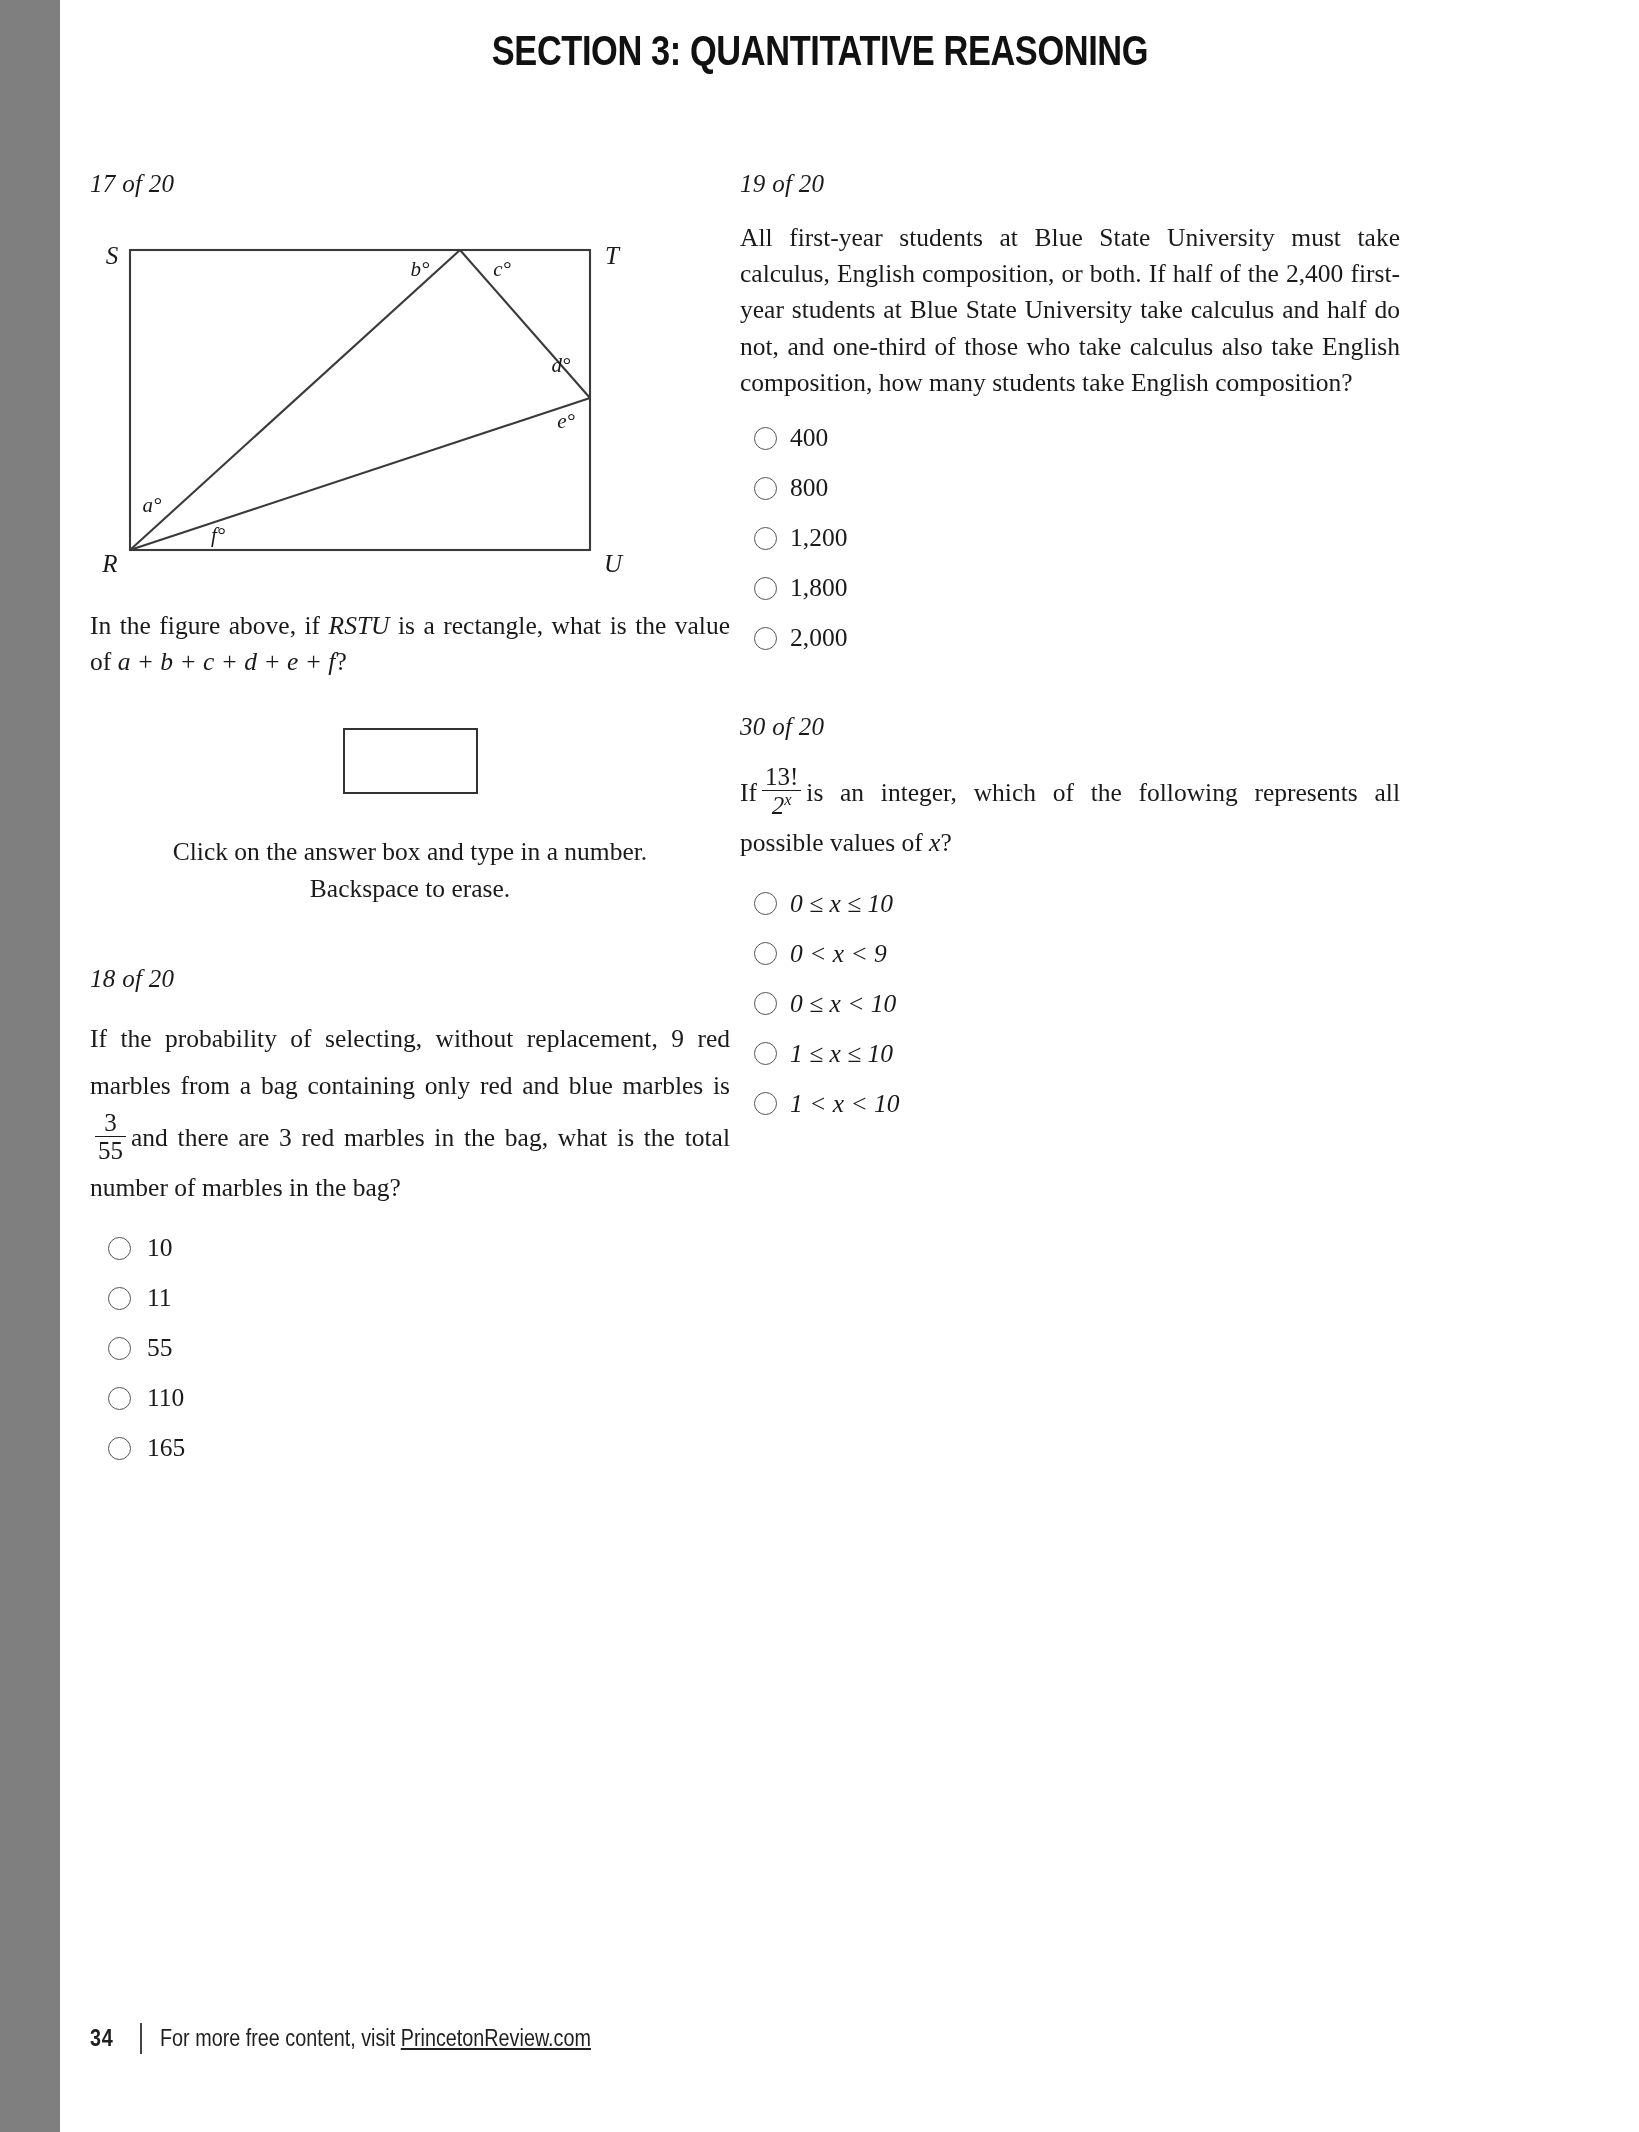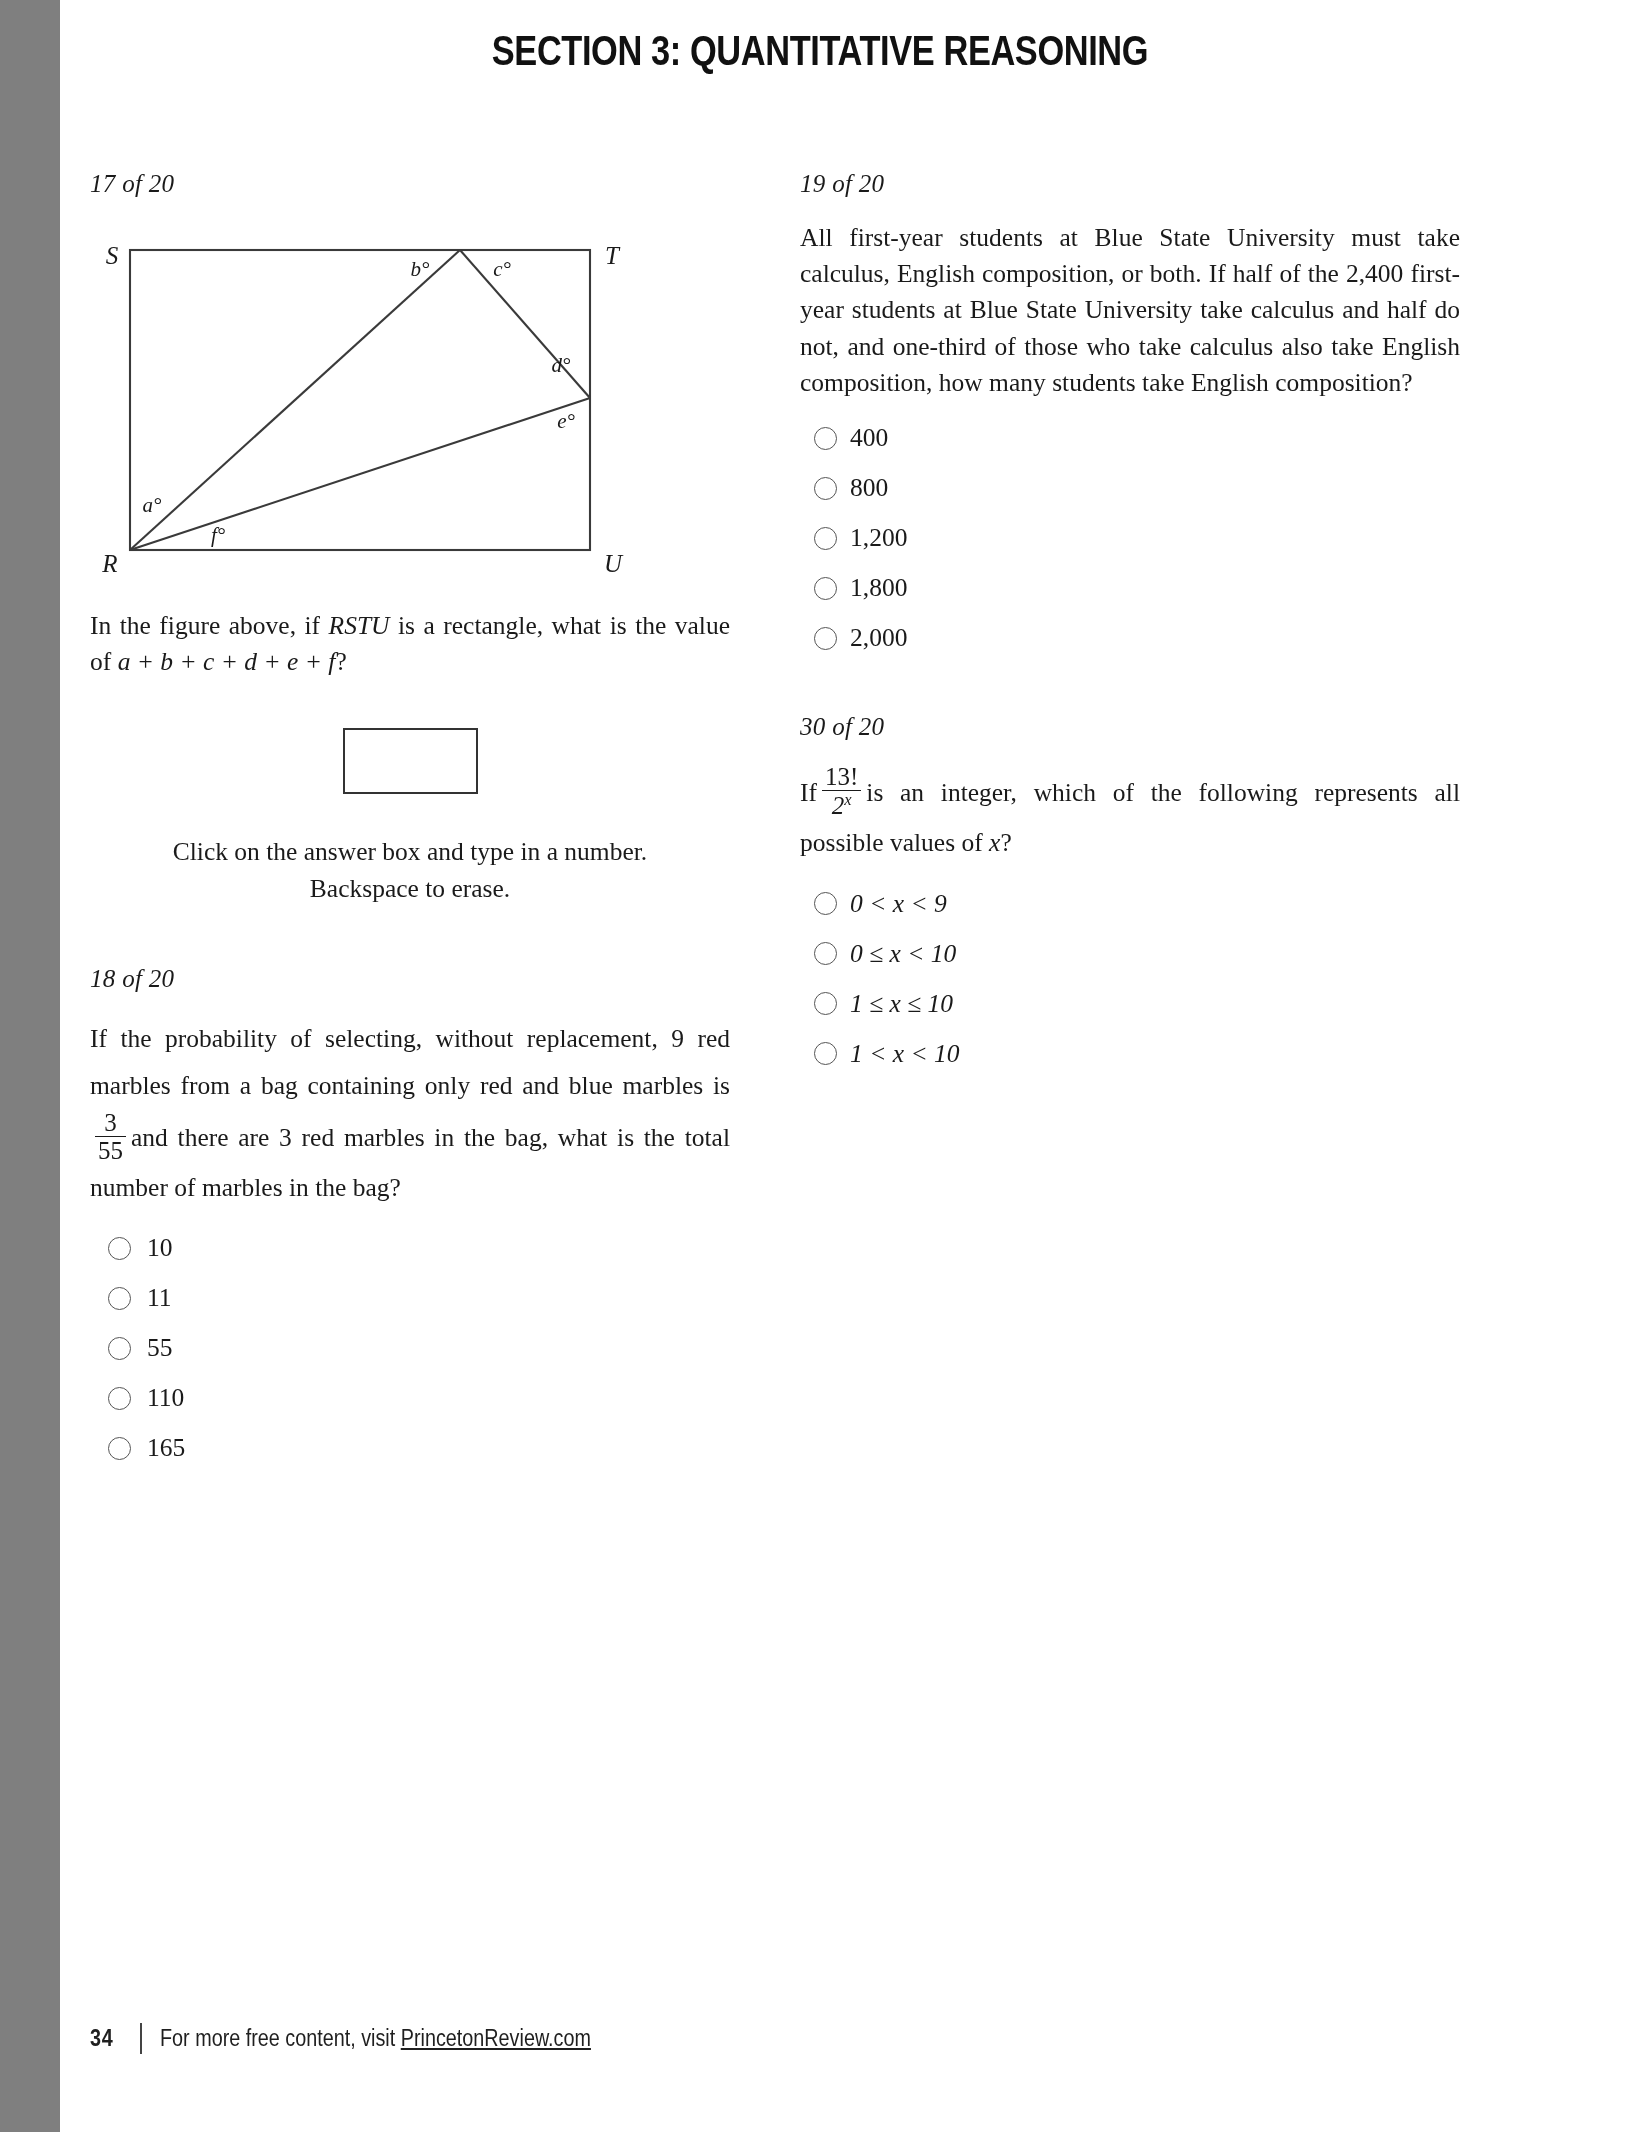"19 of 20" .col-right { left: 740px -> 680px }
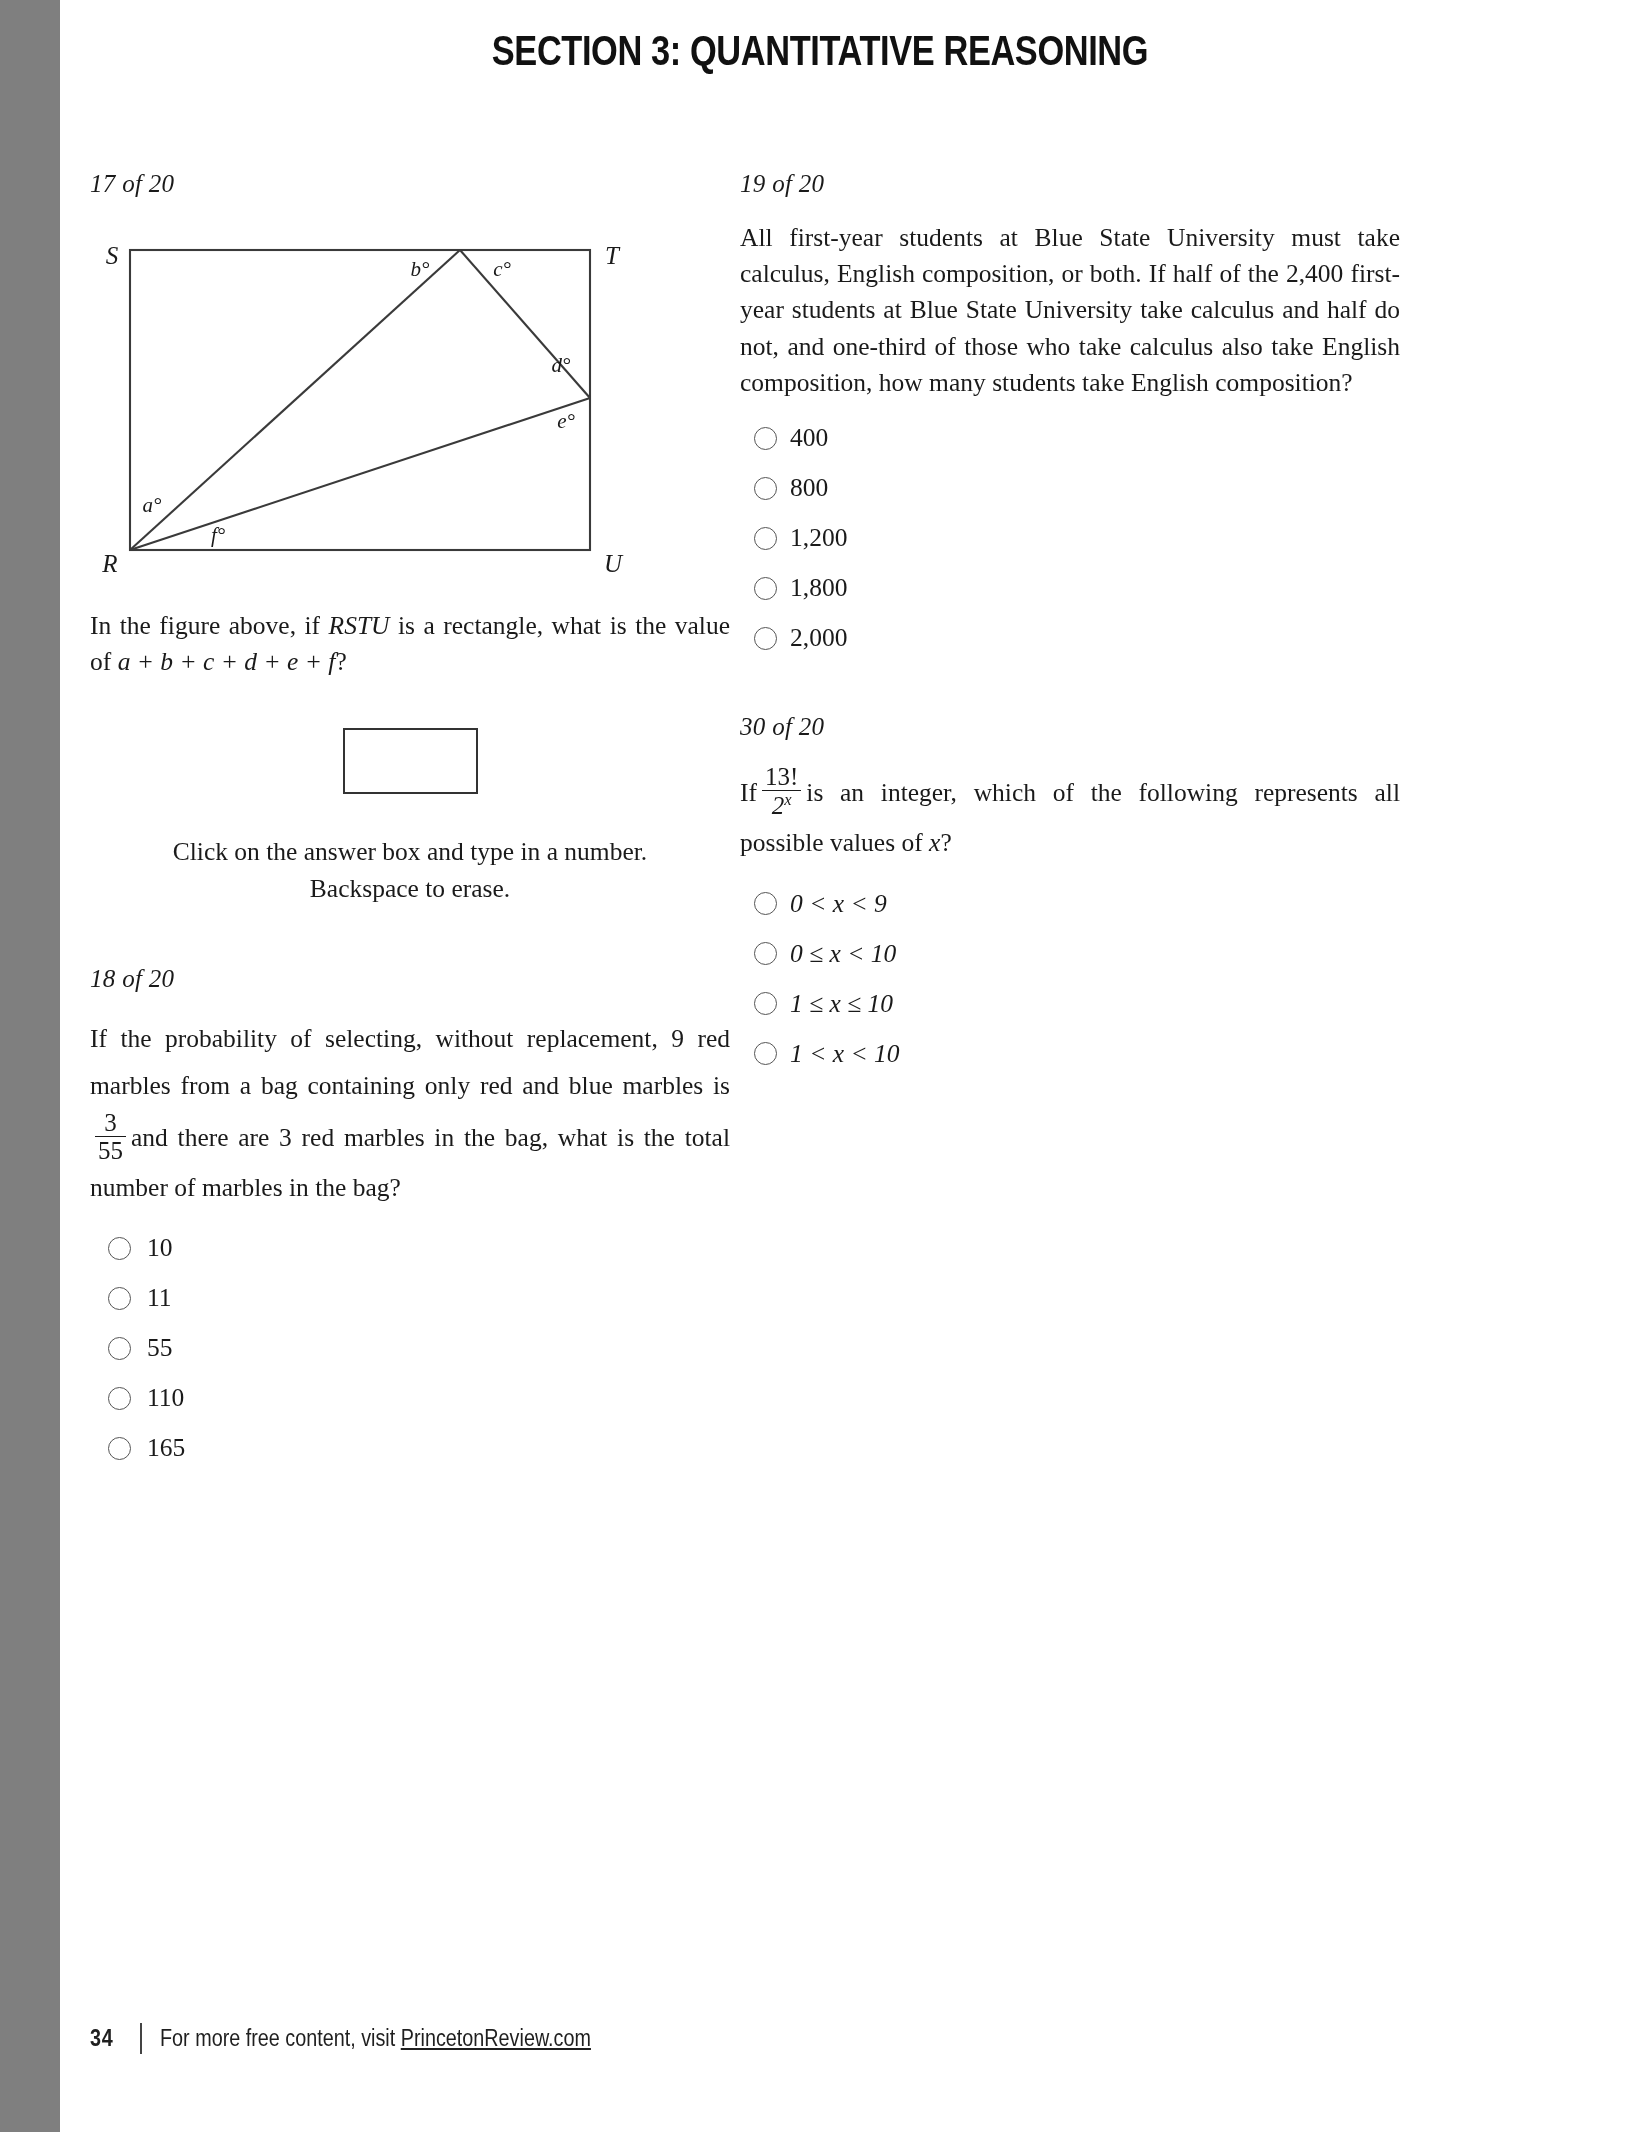"0 ≤ x ≤ 10" li.choice { html: none -> <li> <span></span> <span>0 ≤ x ≤ 10</span> </li> }
